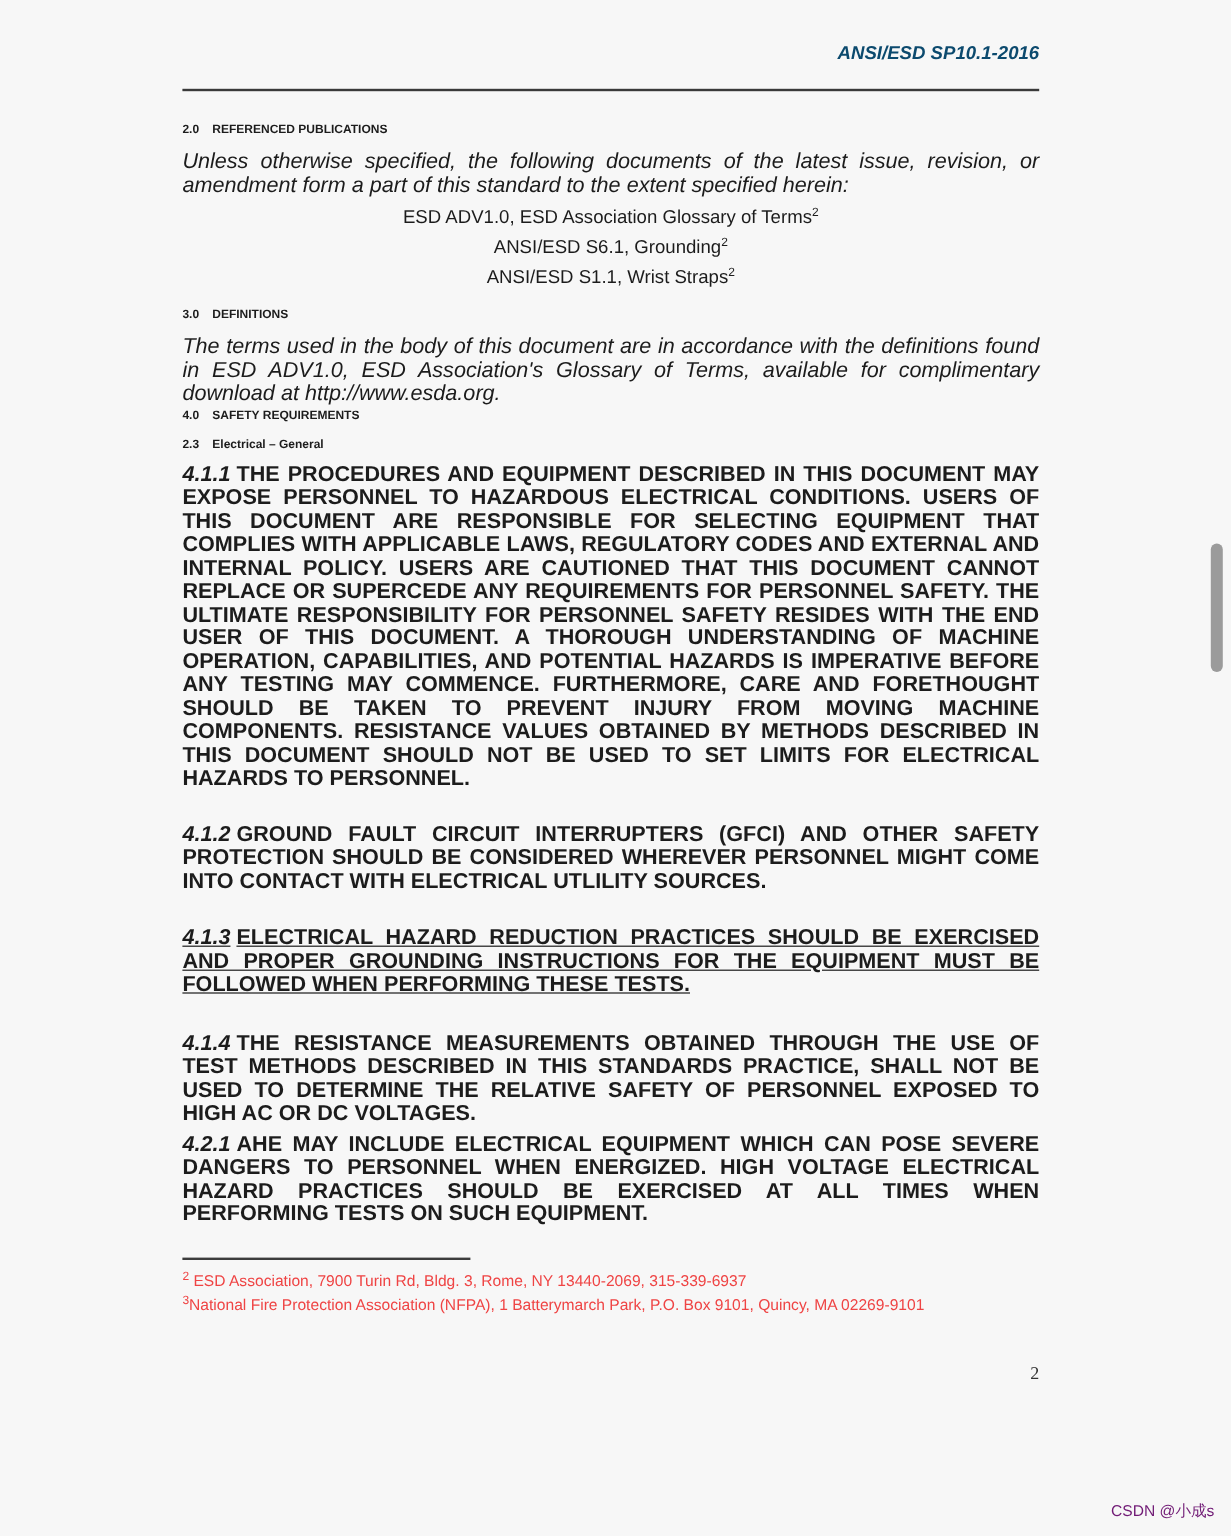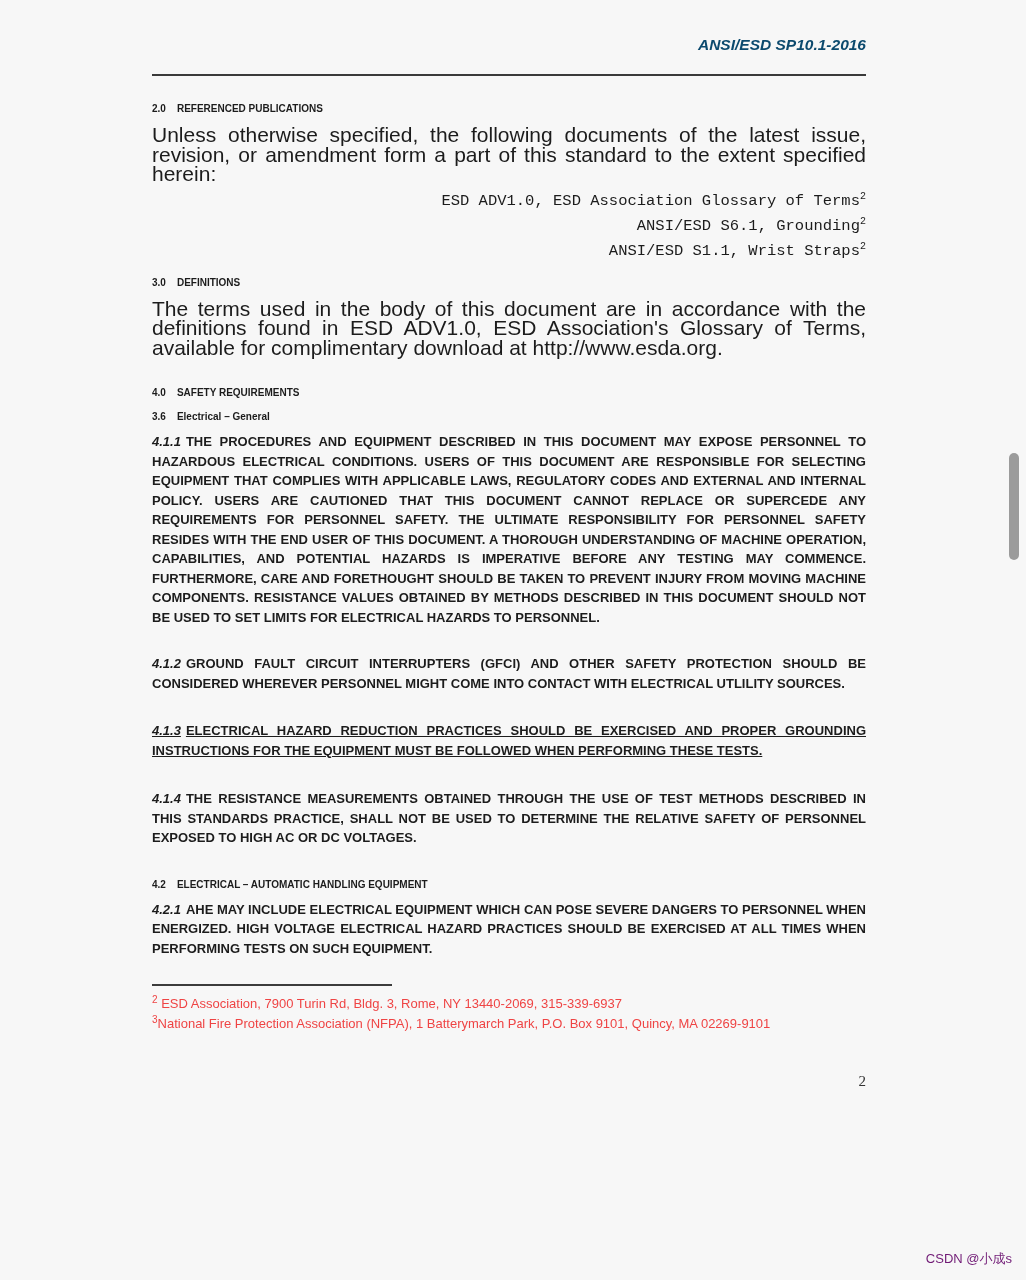"Unless otherwise specified, the" .body-text { font-size: 21px -> 18px; font-style: none -> italic }
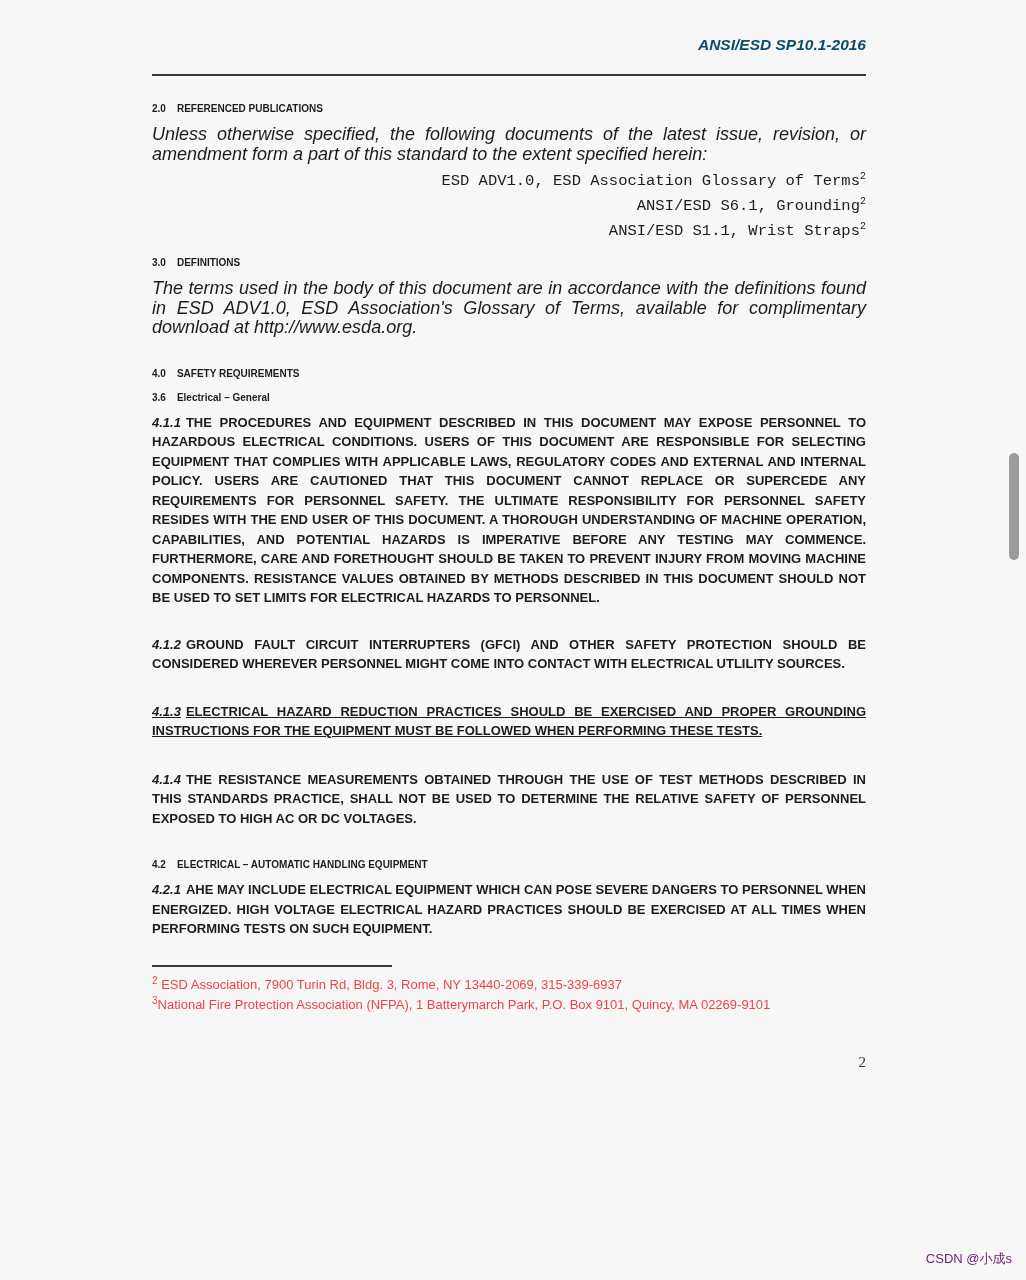"ESD ADV1.0, ESD Association Glossary" .ref-line { font-family: Liberation Mono, monospace -> none; text-align: right -> center }
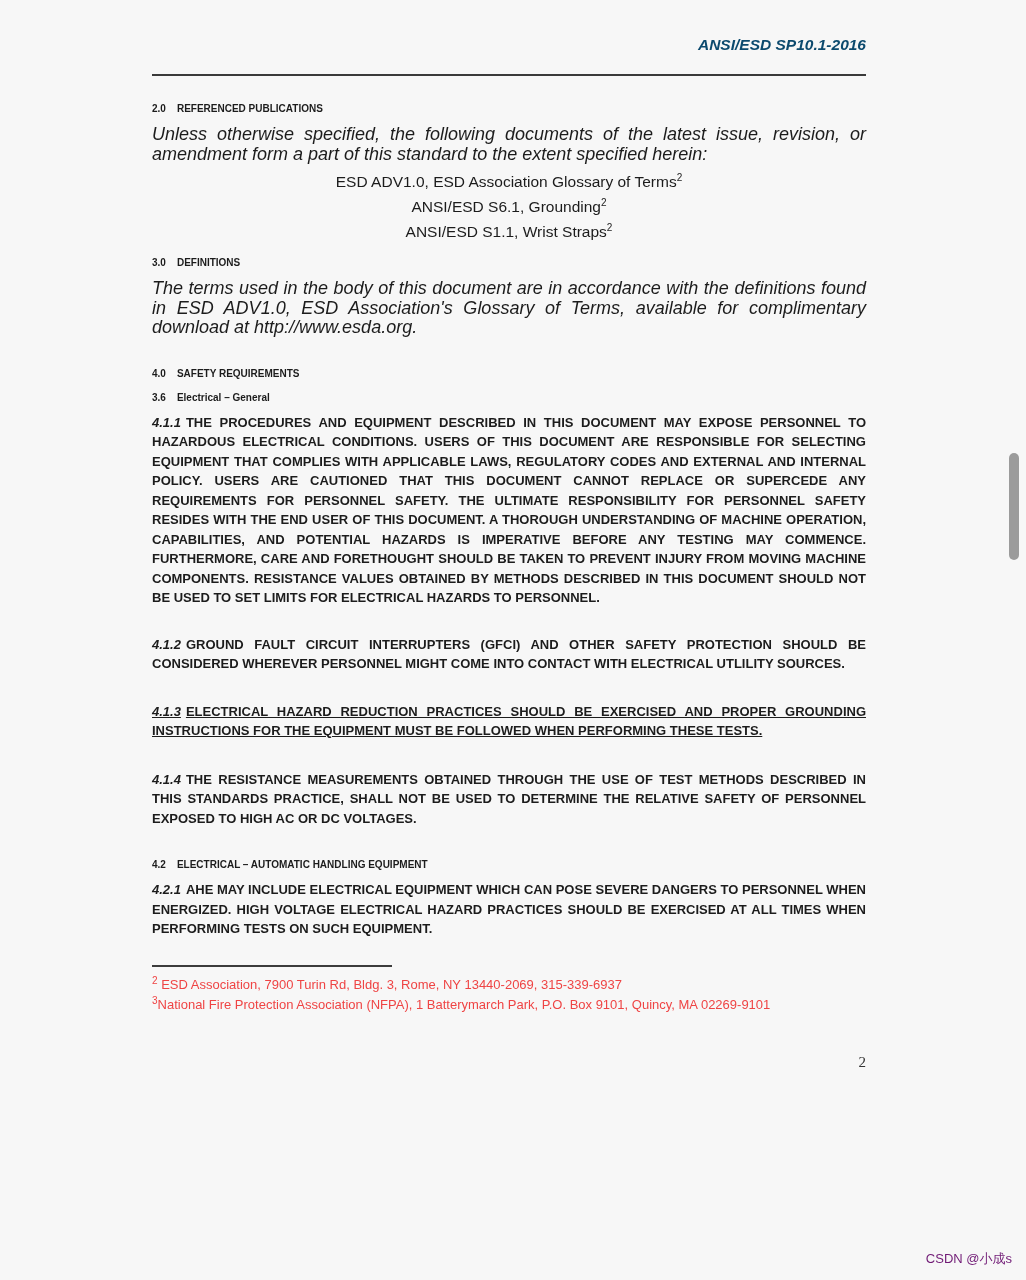"4.0 SAFETY REQUIREMENTS" .h40 { margin-top: 27px -> none }
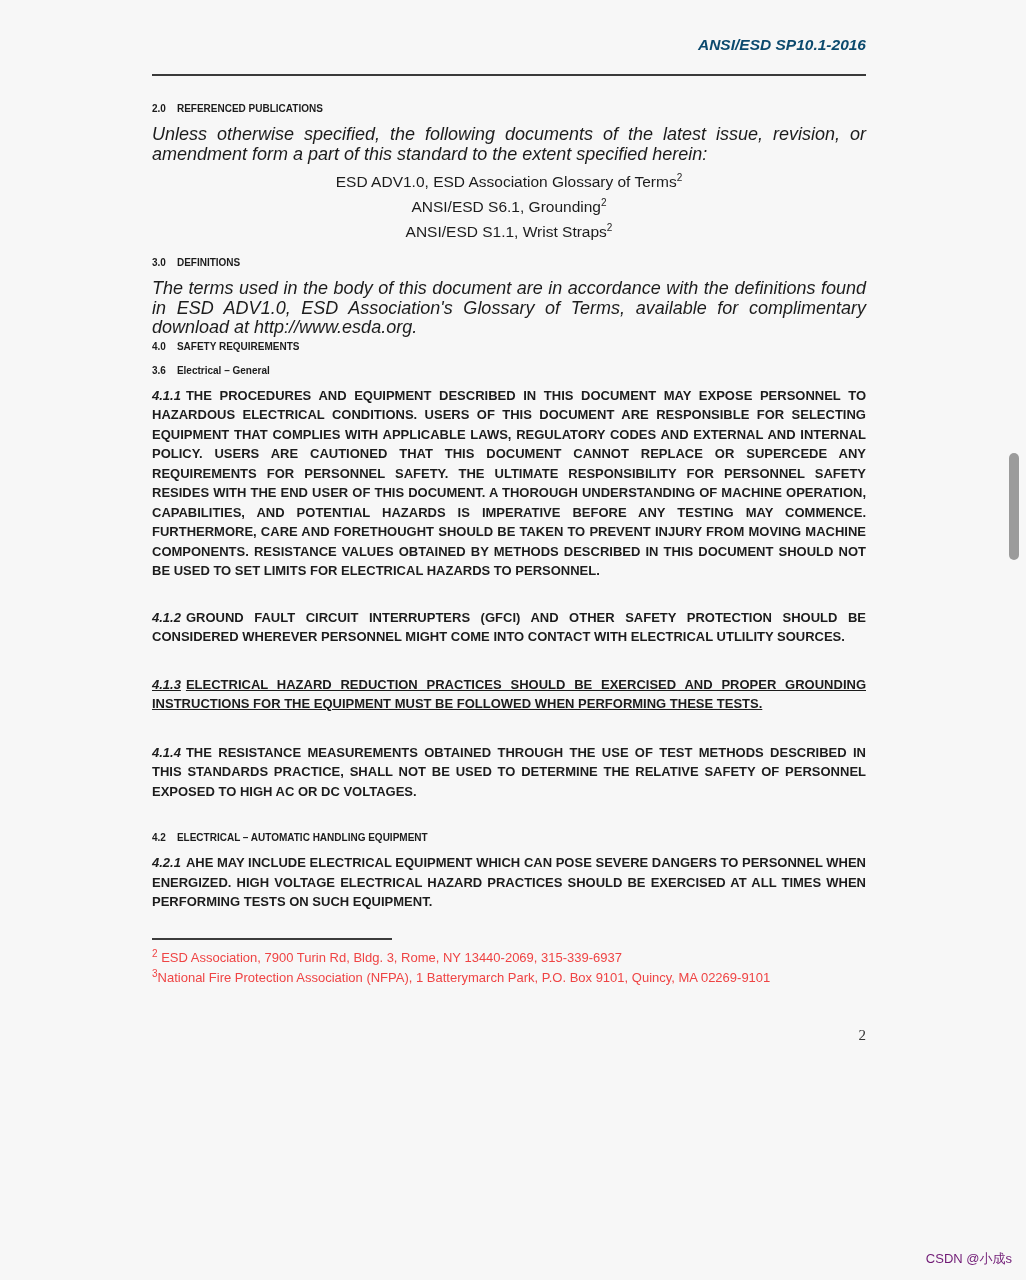"3.6" span.num { text: 3.6 -> 2.3 }
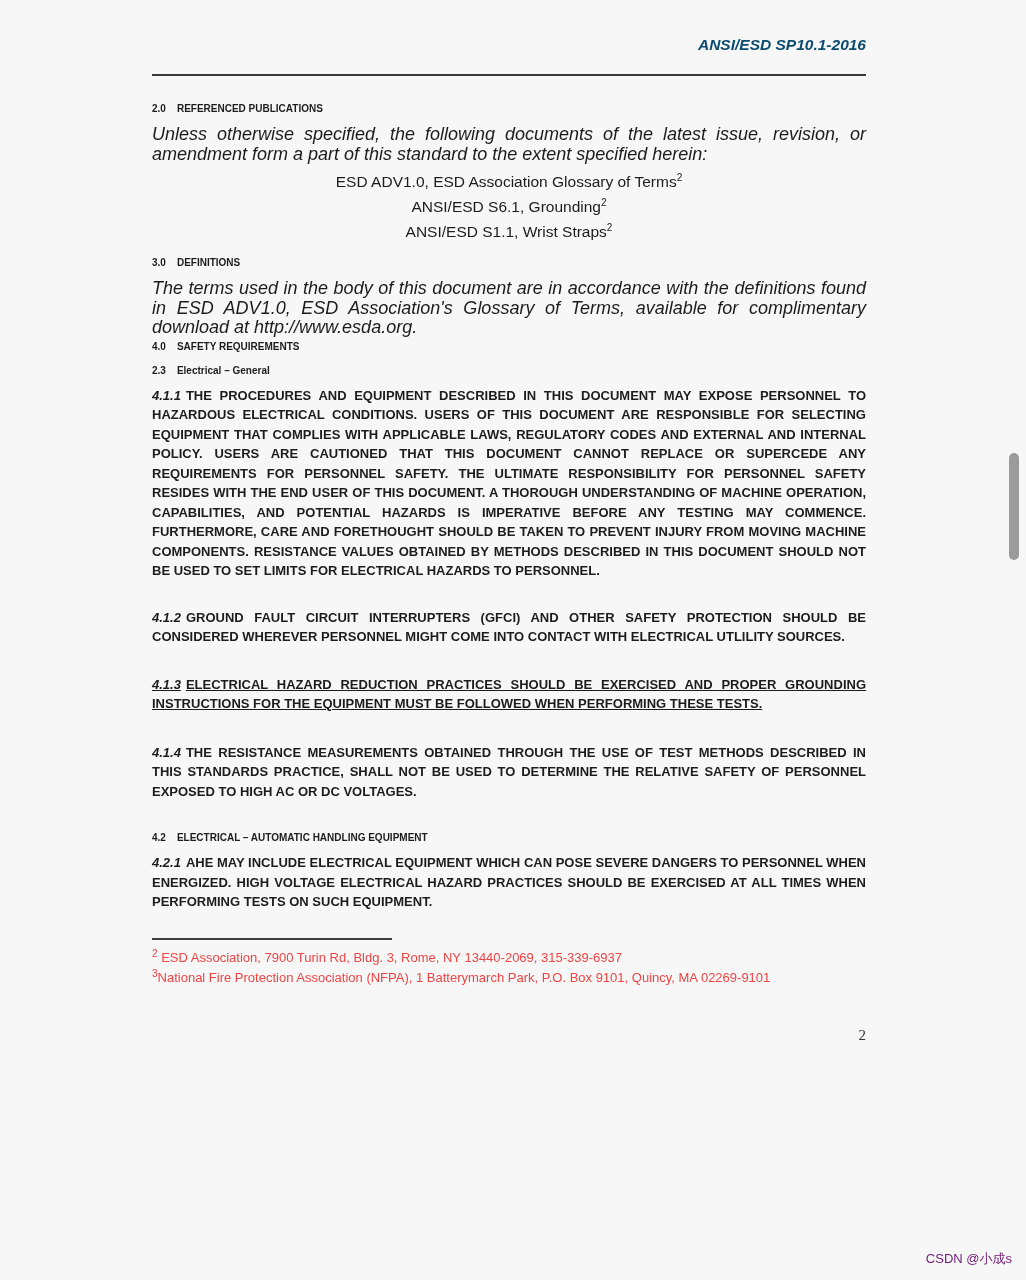"4.1.1 THE PROCEDURES AND EQUIPMENT" .clause { font-size: 13px -> 18px }
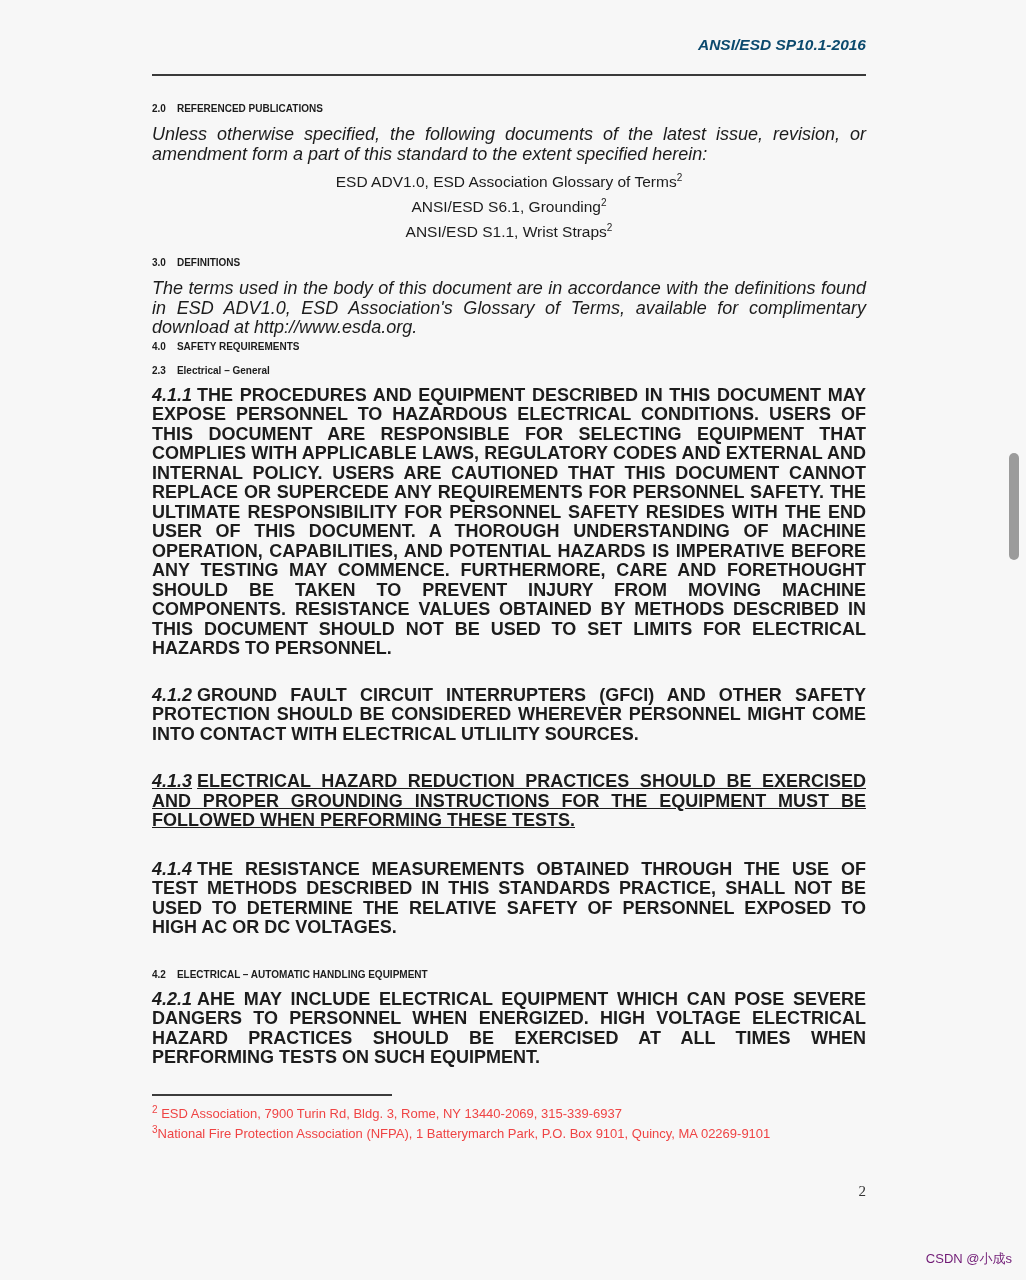"4.2 ELECTRICAL – AUTOMATIC HANDLING" div.sec-heading { html: <div> <span>4.2</span><span>ELECTRICAL – AUTOMATIC HANDLING EQUIPMENT</span> </div> -> none }
